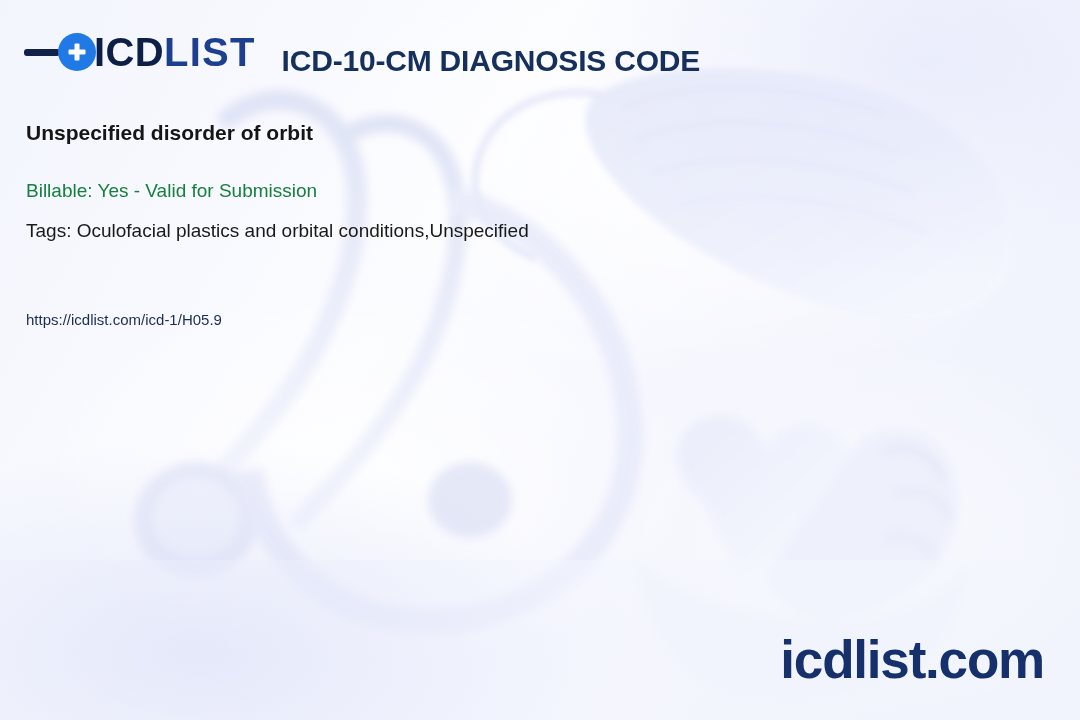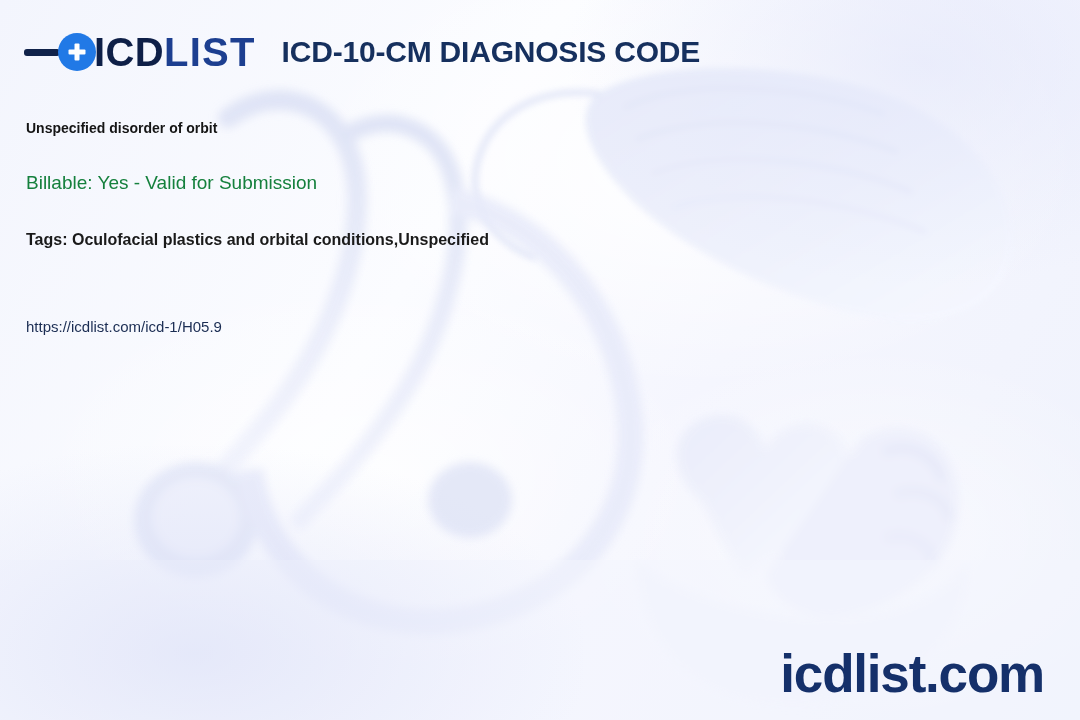"ICDLIST" .header { align-items: center -> flex-end }
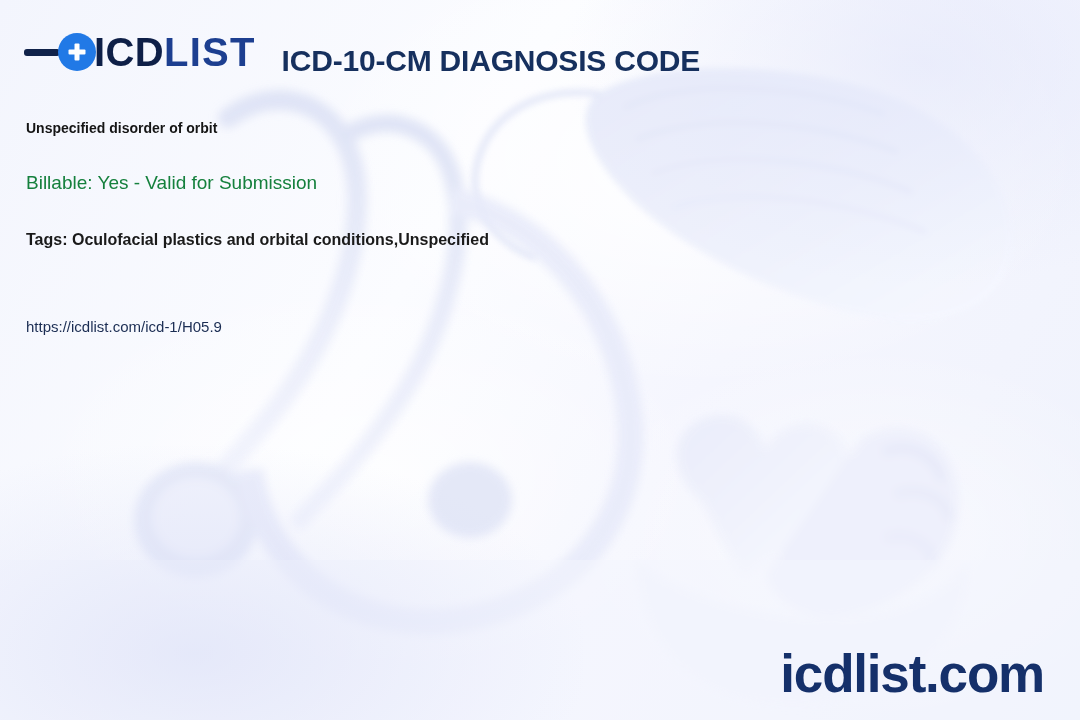"Unspecified disorder of orbit" .code-desc { font-size: 14px -> 21px }
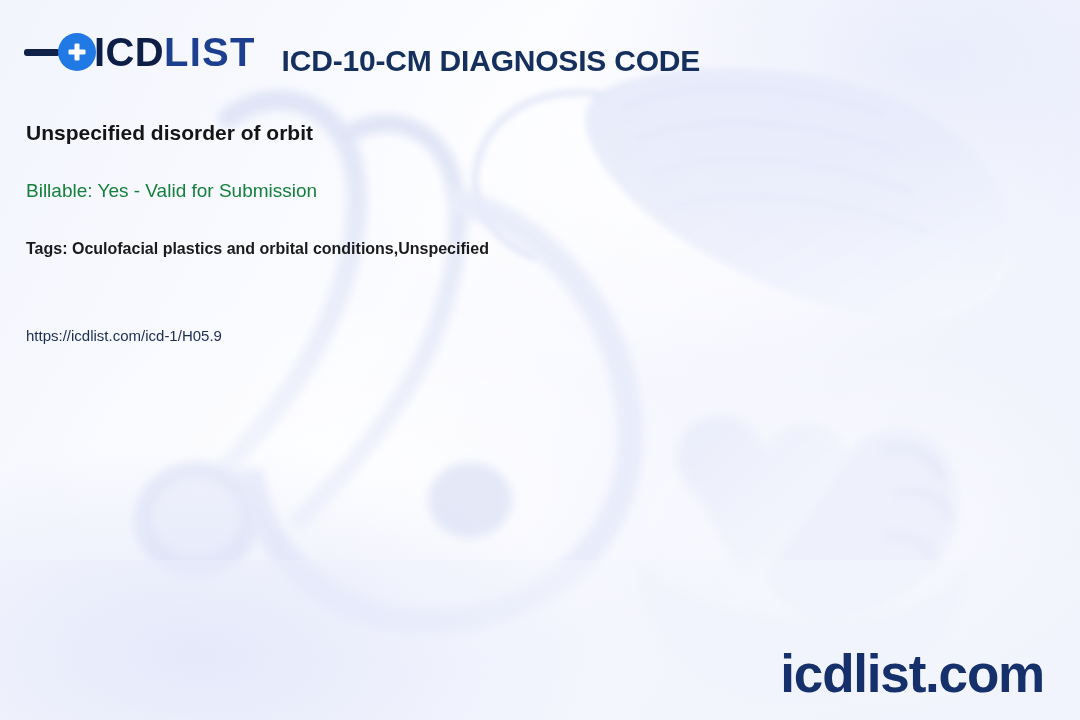"Tags: Oculofacial plastics and orbital" .tags { font-size: 16px -> 19px; font-weight: 700 -> 400; margin-top: 36px -> 16px }
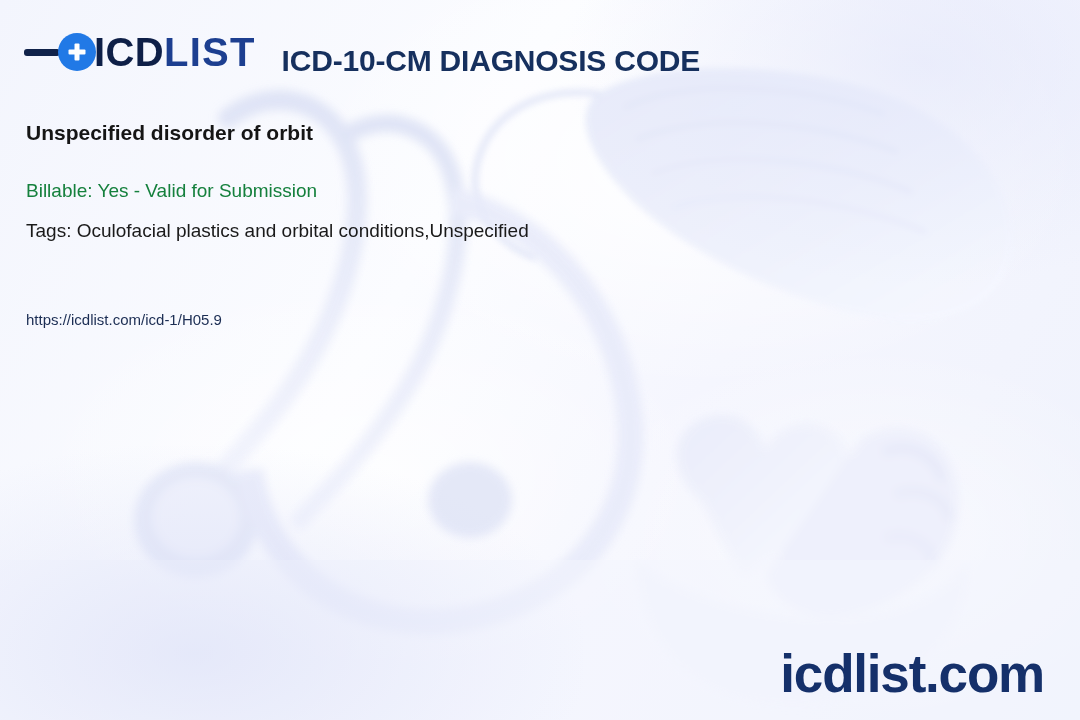"icdlist.com" .footer-brand { bottom: 20px -> 34px }
